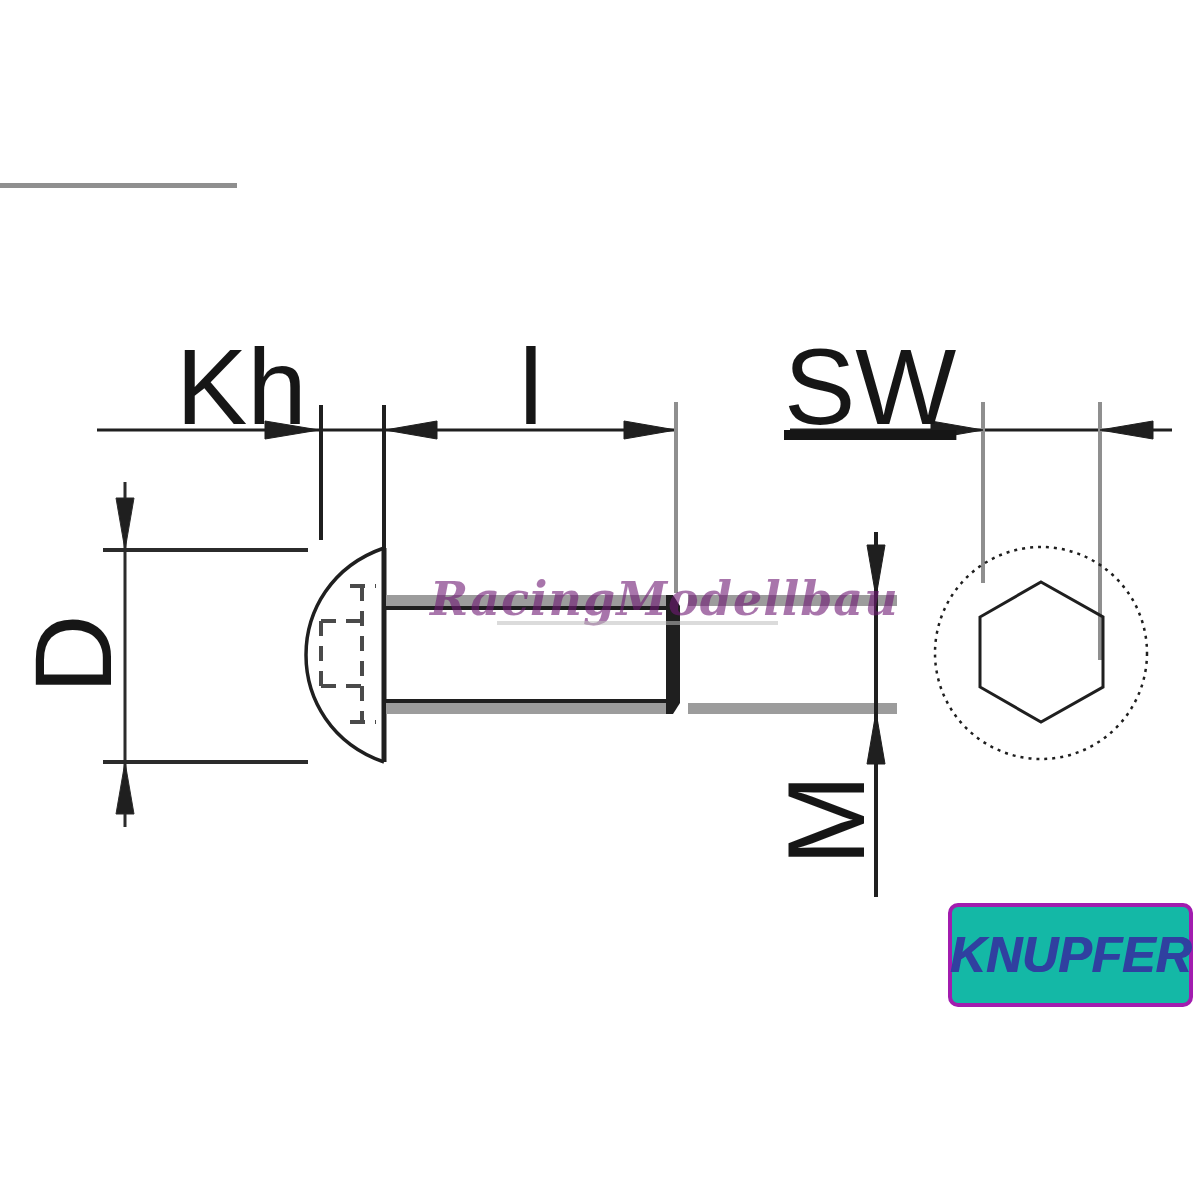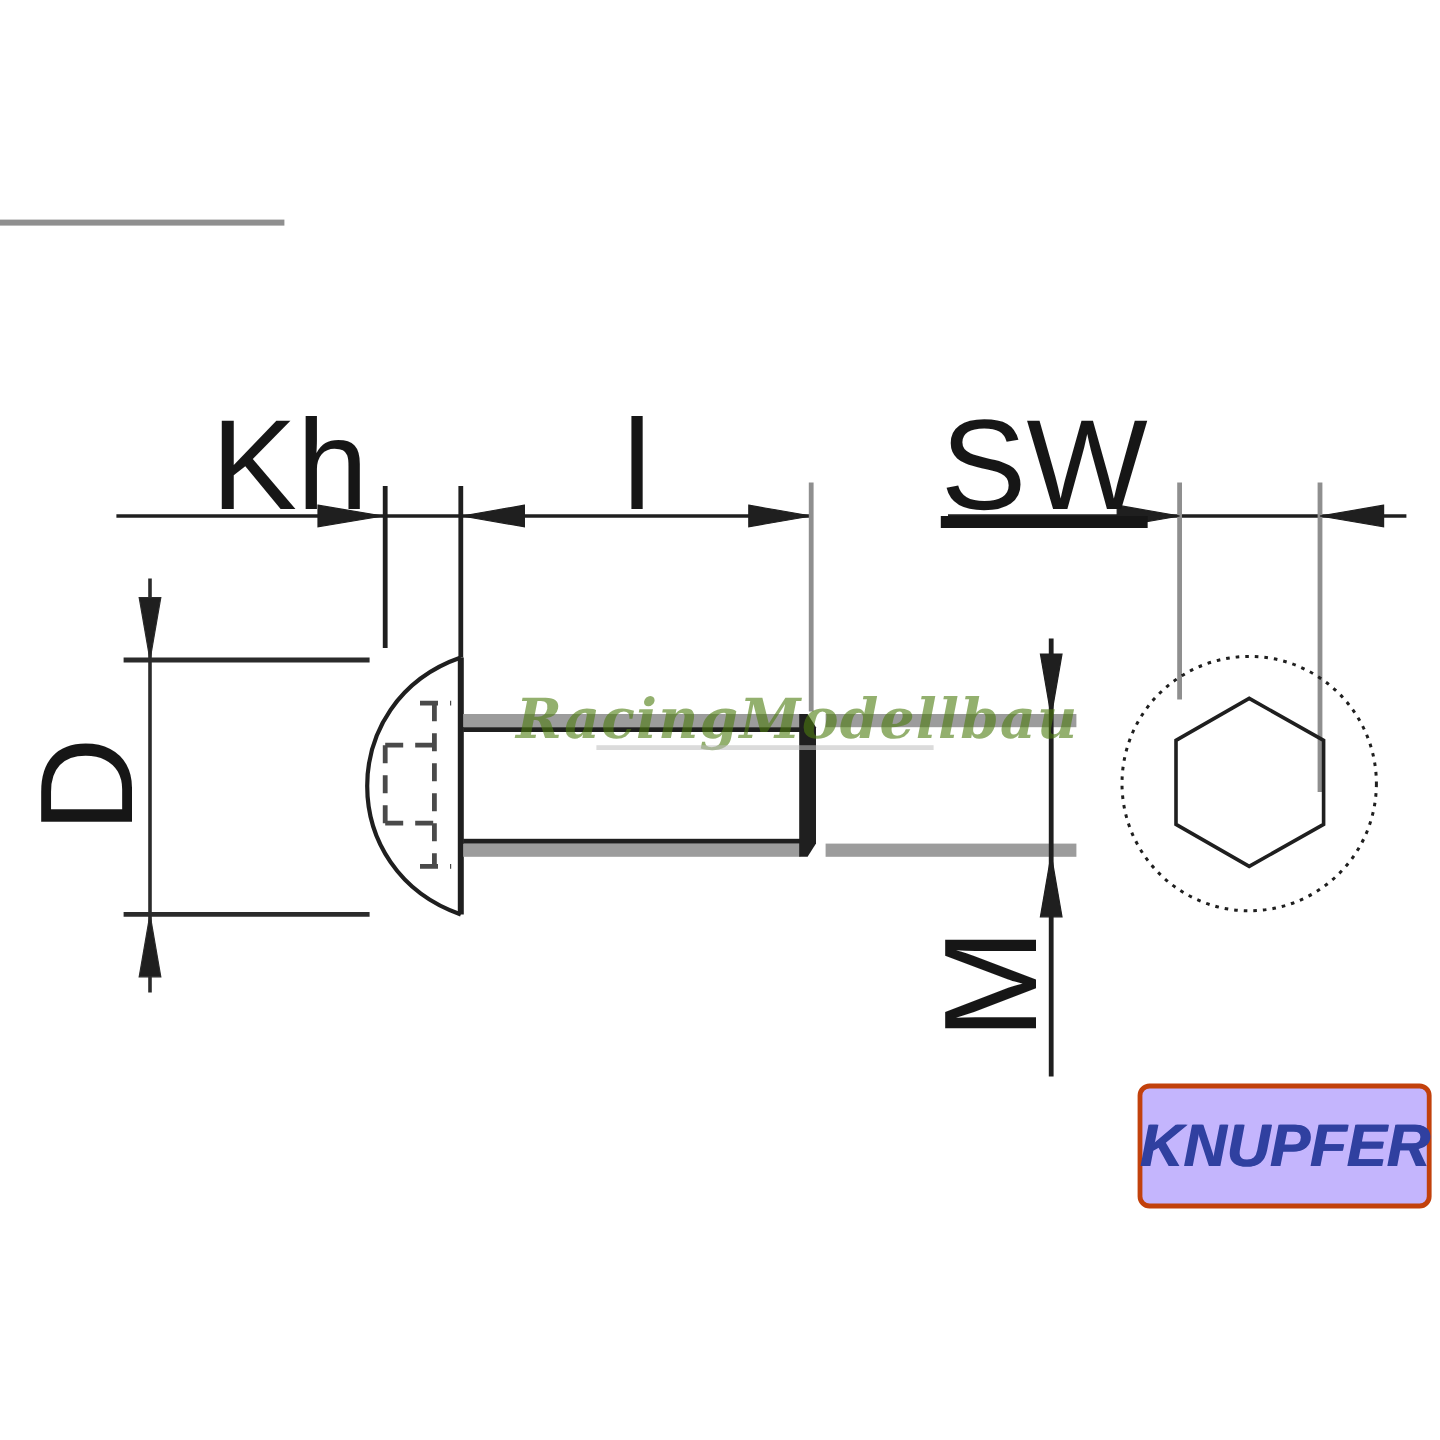"RacingModellbau" #watermark { color: #4d7c0f -> #701a75 }
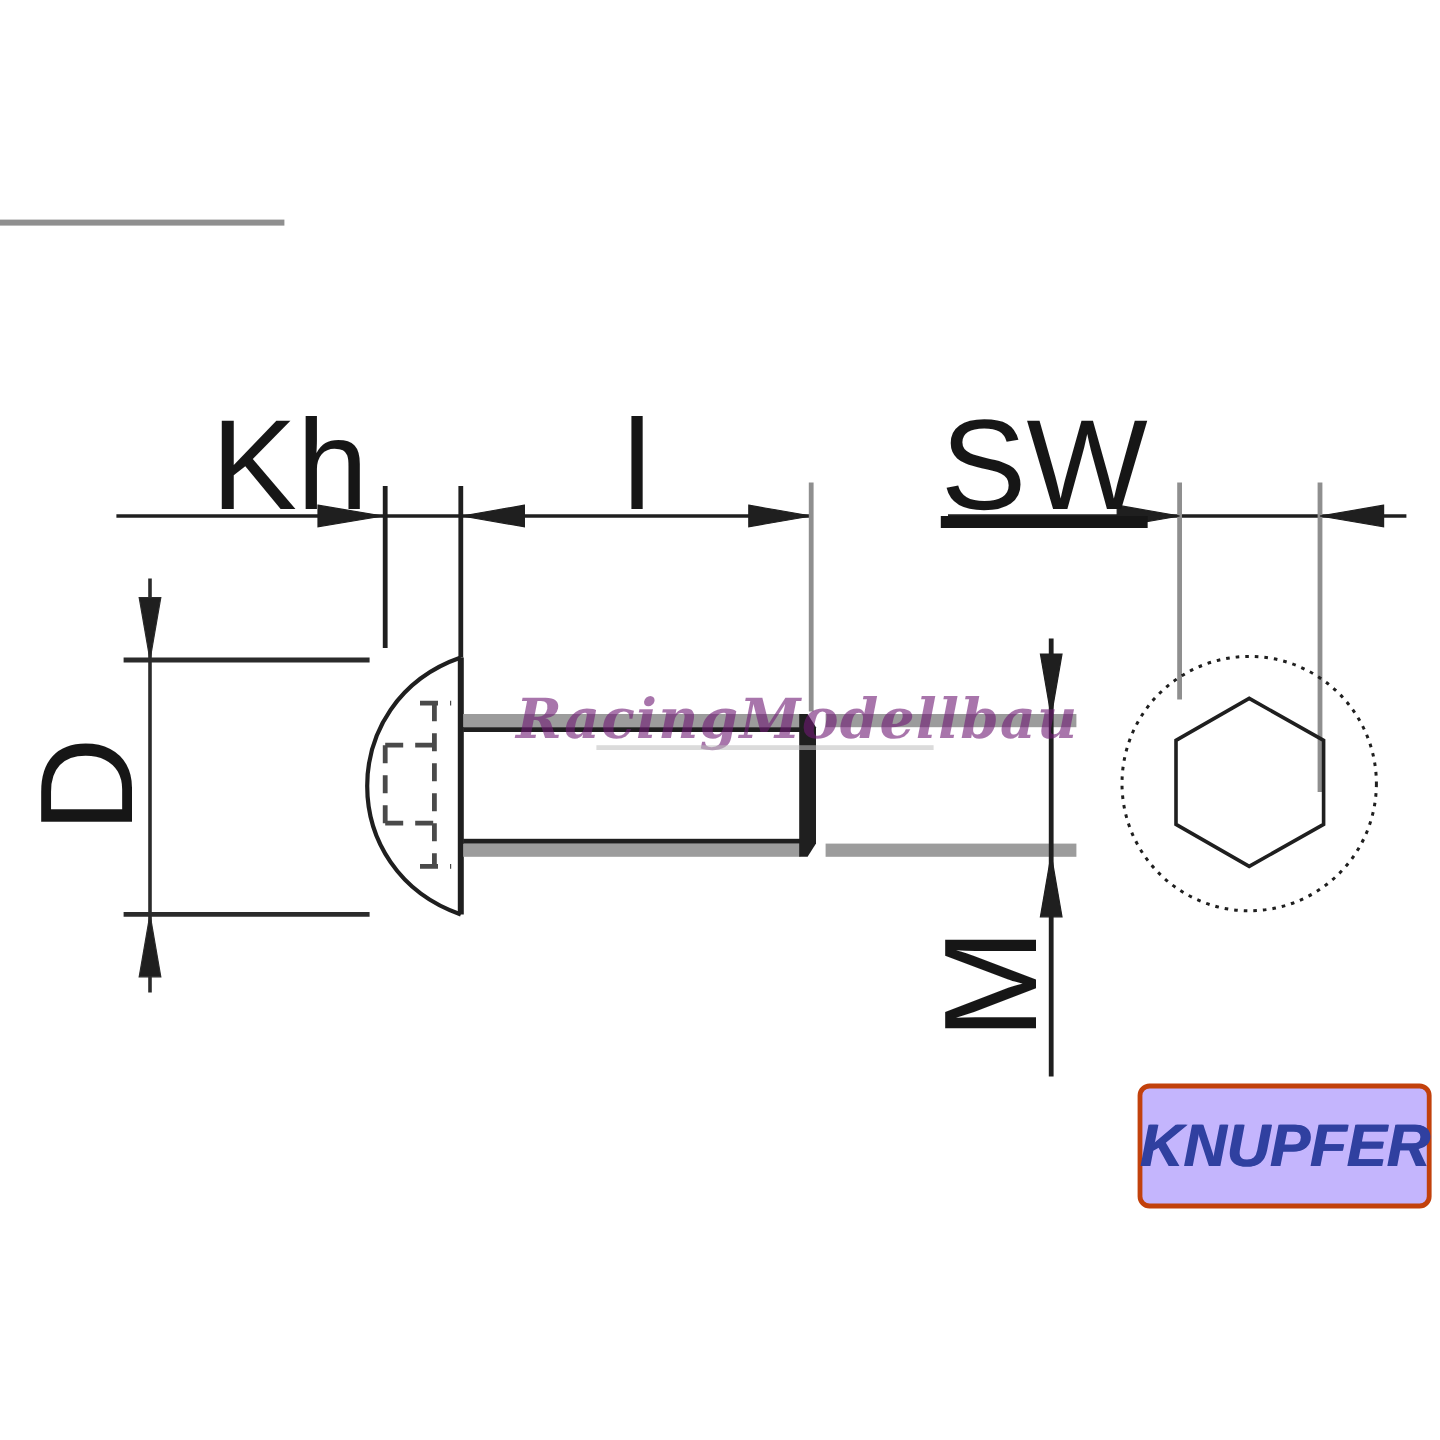"KNUPFER" #logo { background: #c4b5fd -> #14b8a6; border: 4px solid #c2410c -> 4px solid #a21caf }
